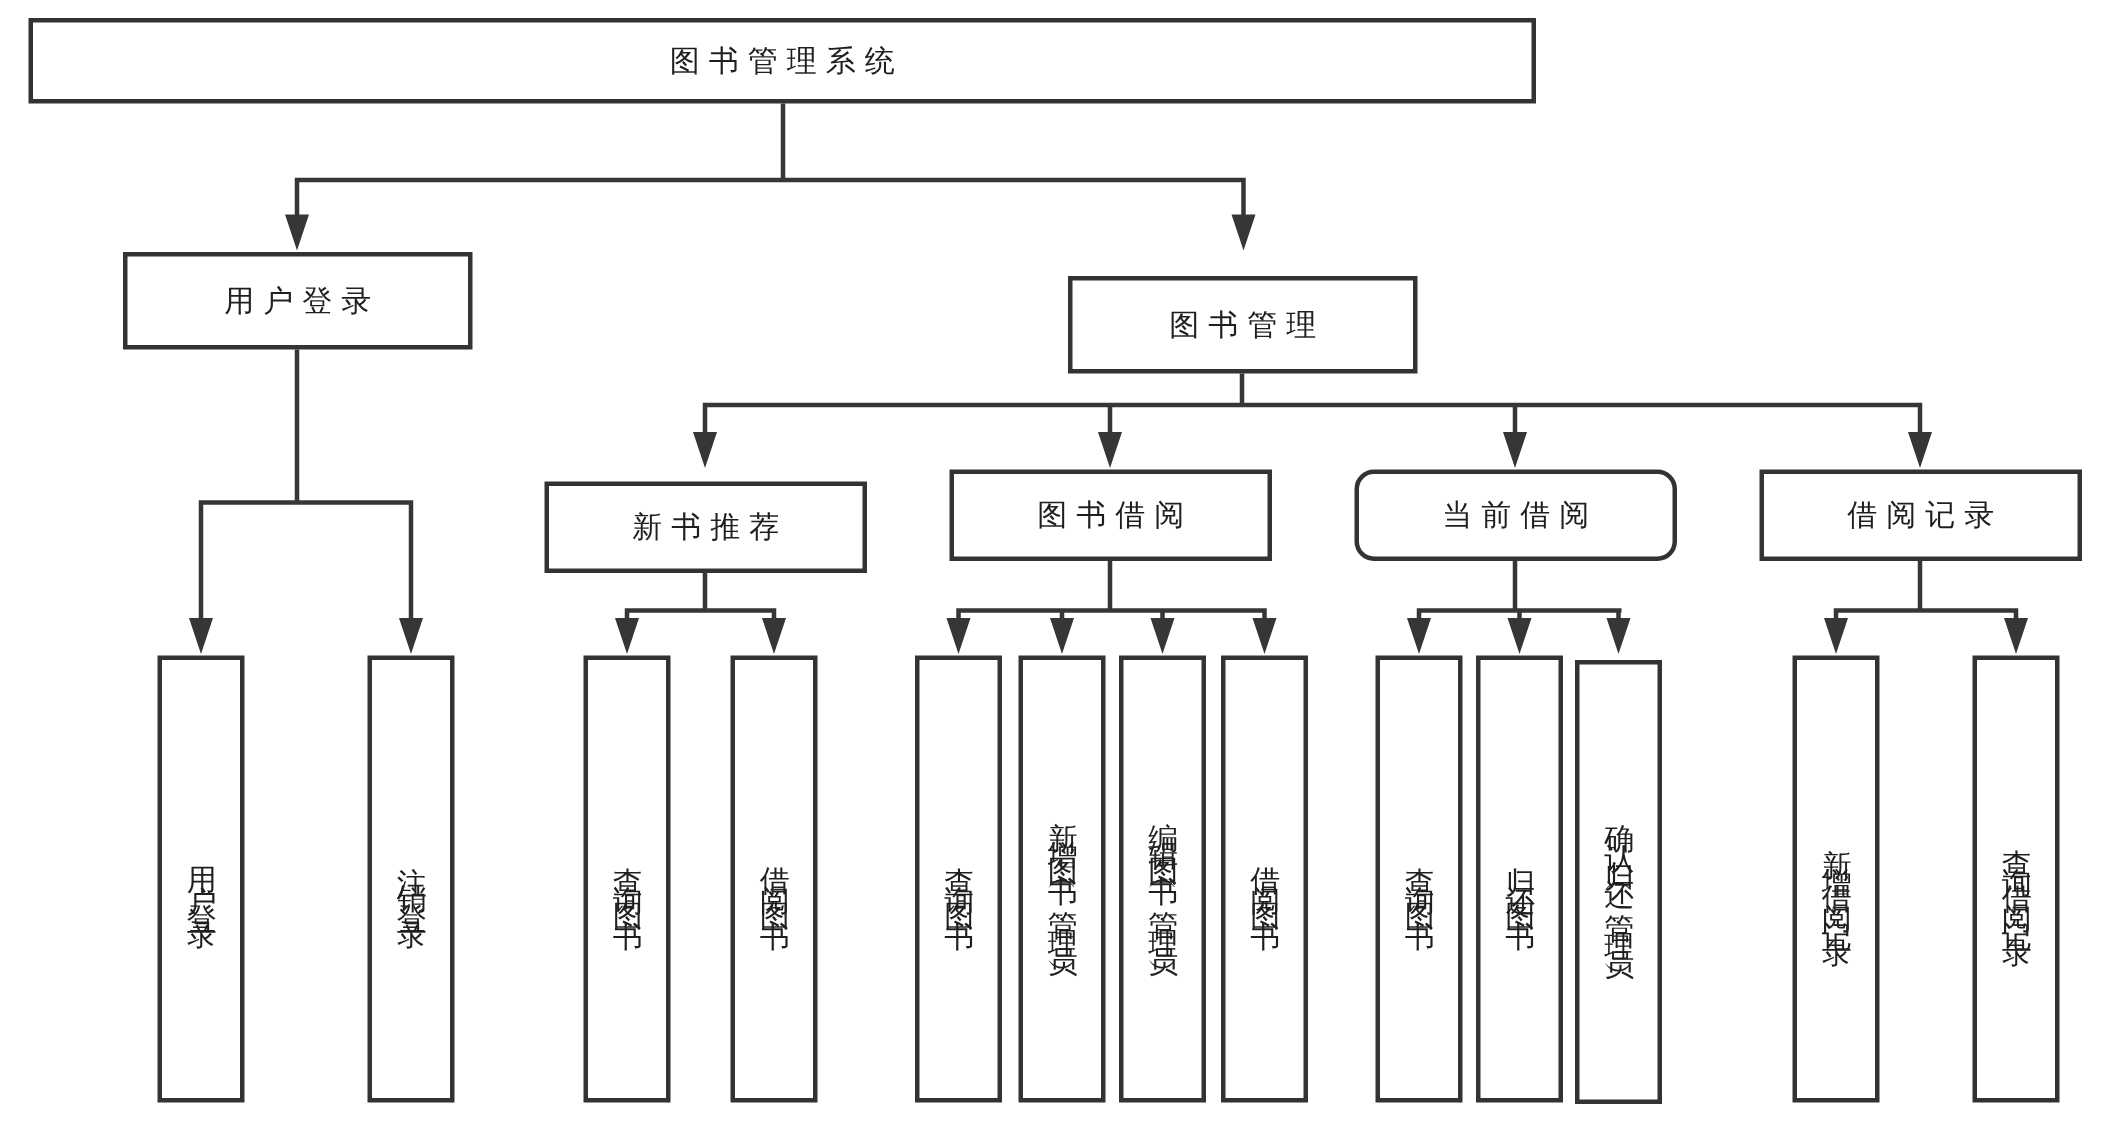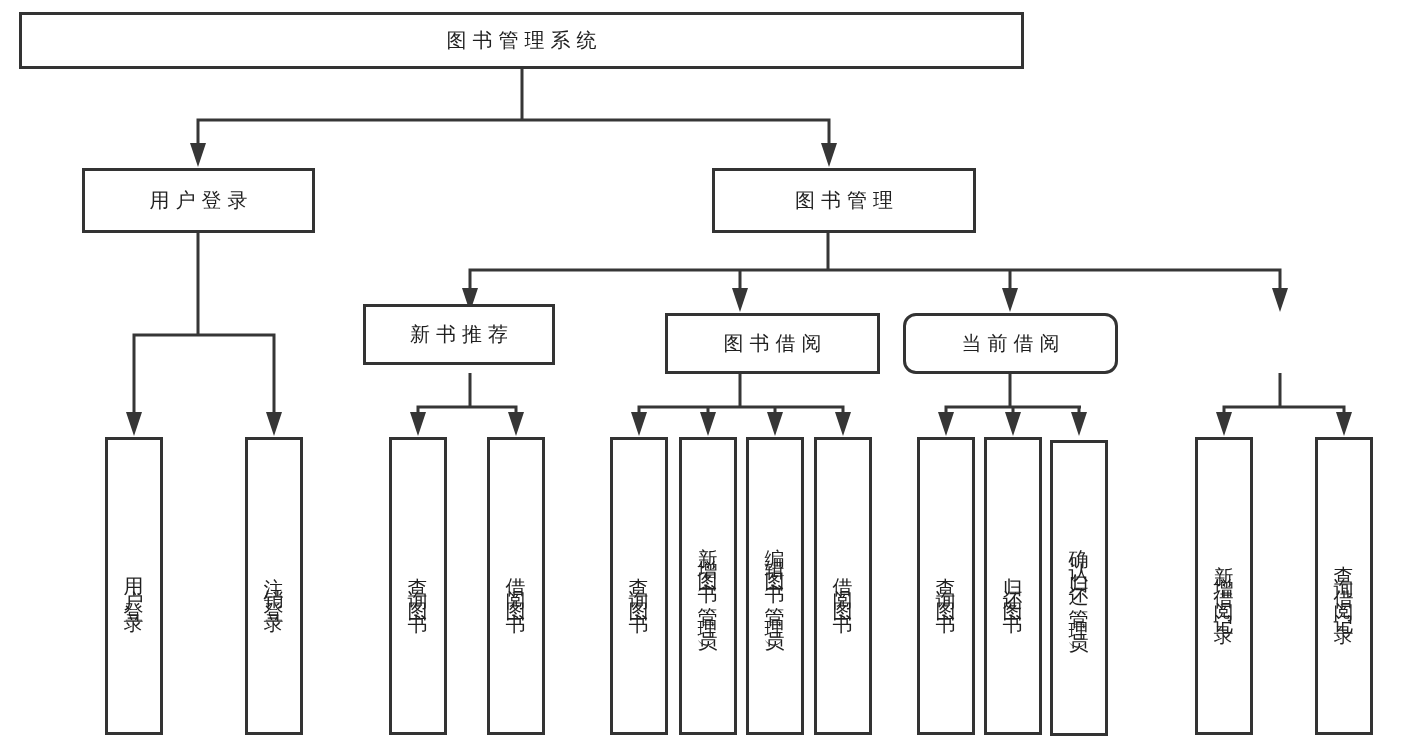"图书管理" div.node { top: 168px -> 184px; width: 264px -> 233px }
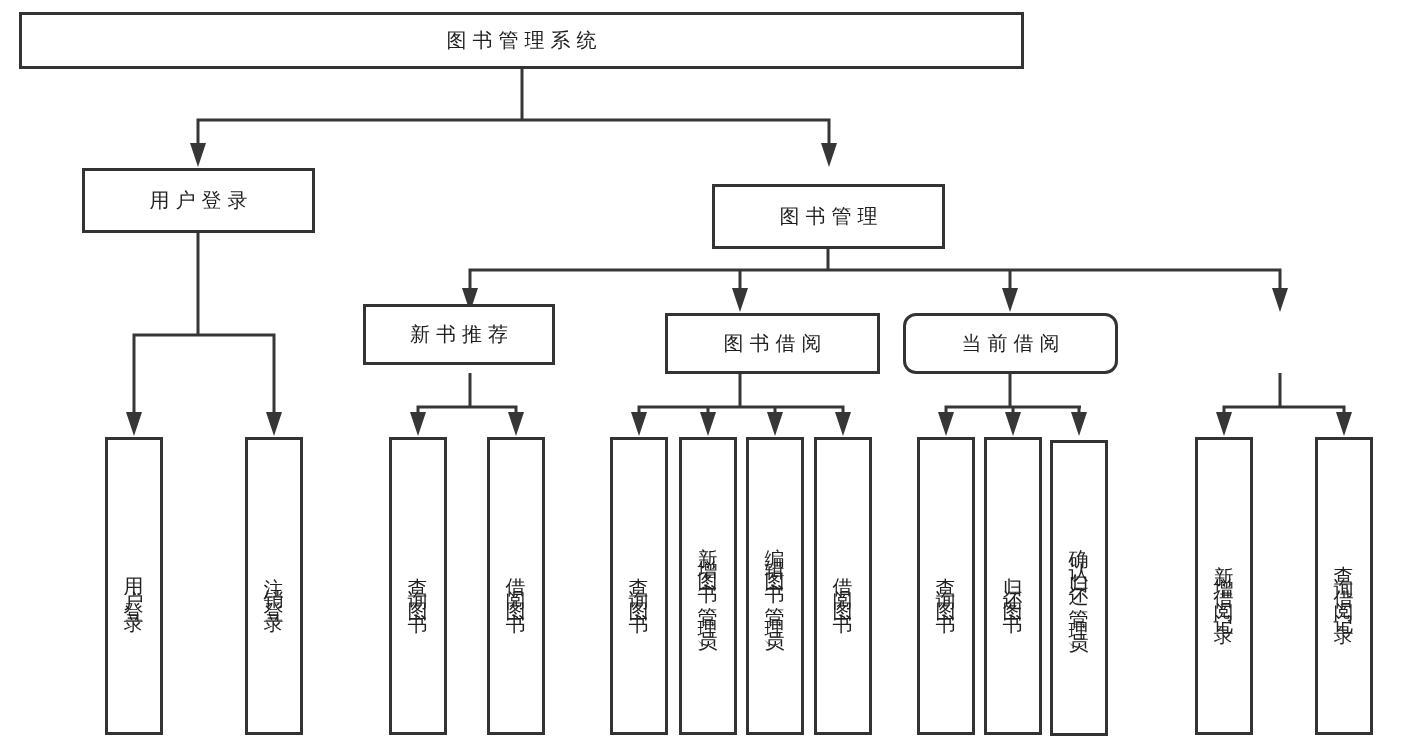"新书推荐" div.node { top: 304px -> 321px; width: 192px -> 215px }
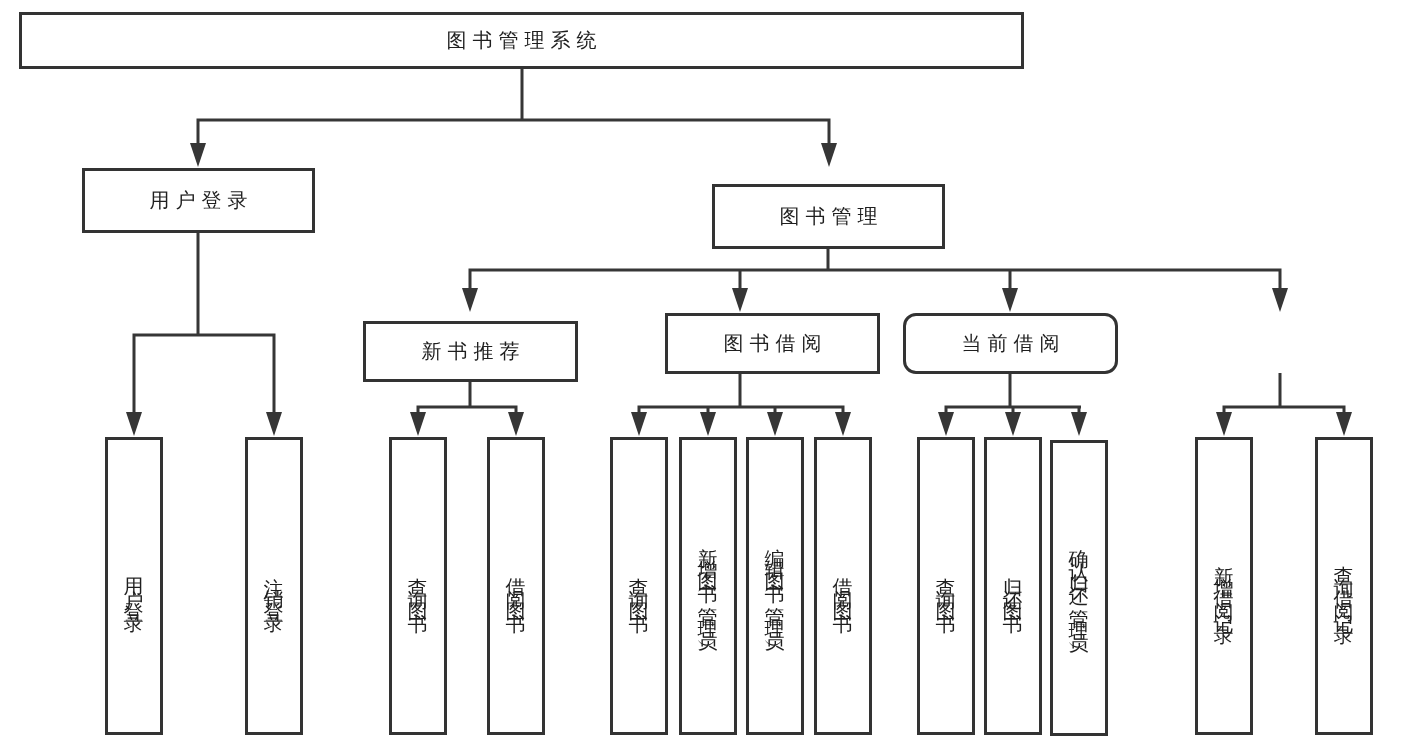"图书借阅" div.node { margin-left: 32px -> none }
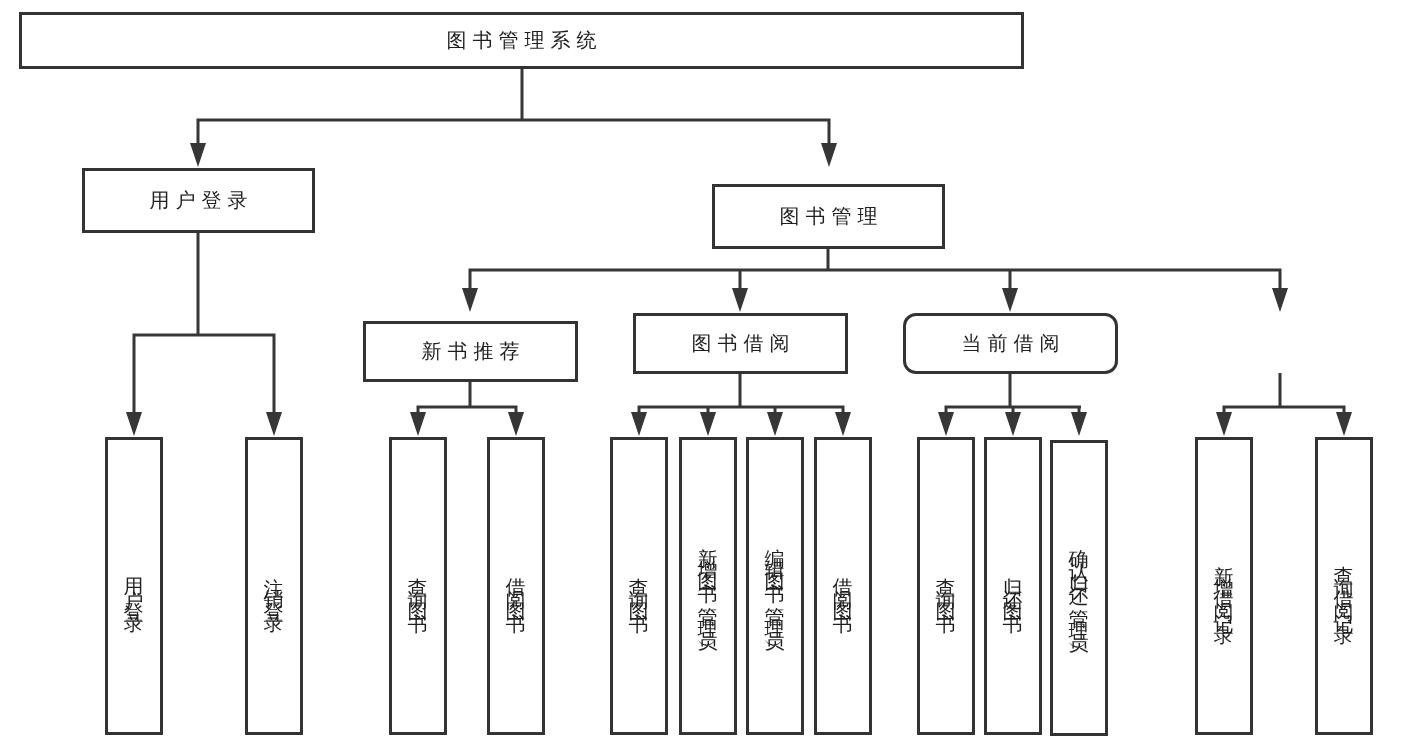"借阅记录" div.node { html: none -> <div>借阅记录</div> }
